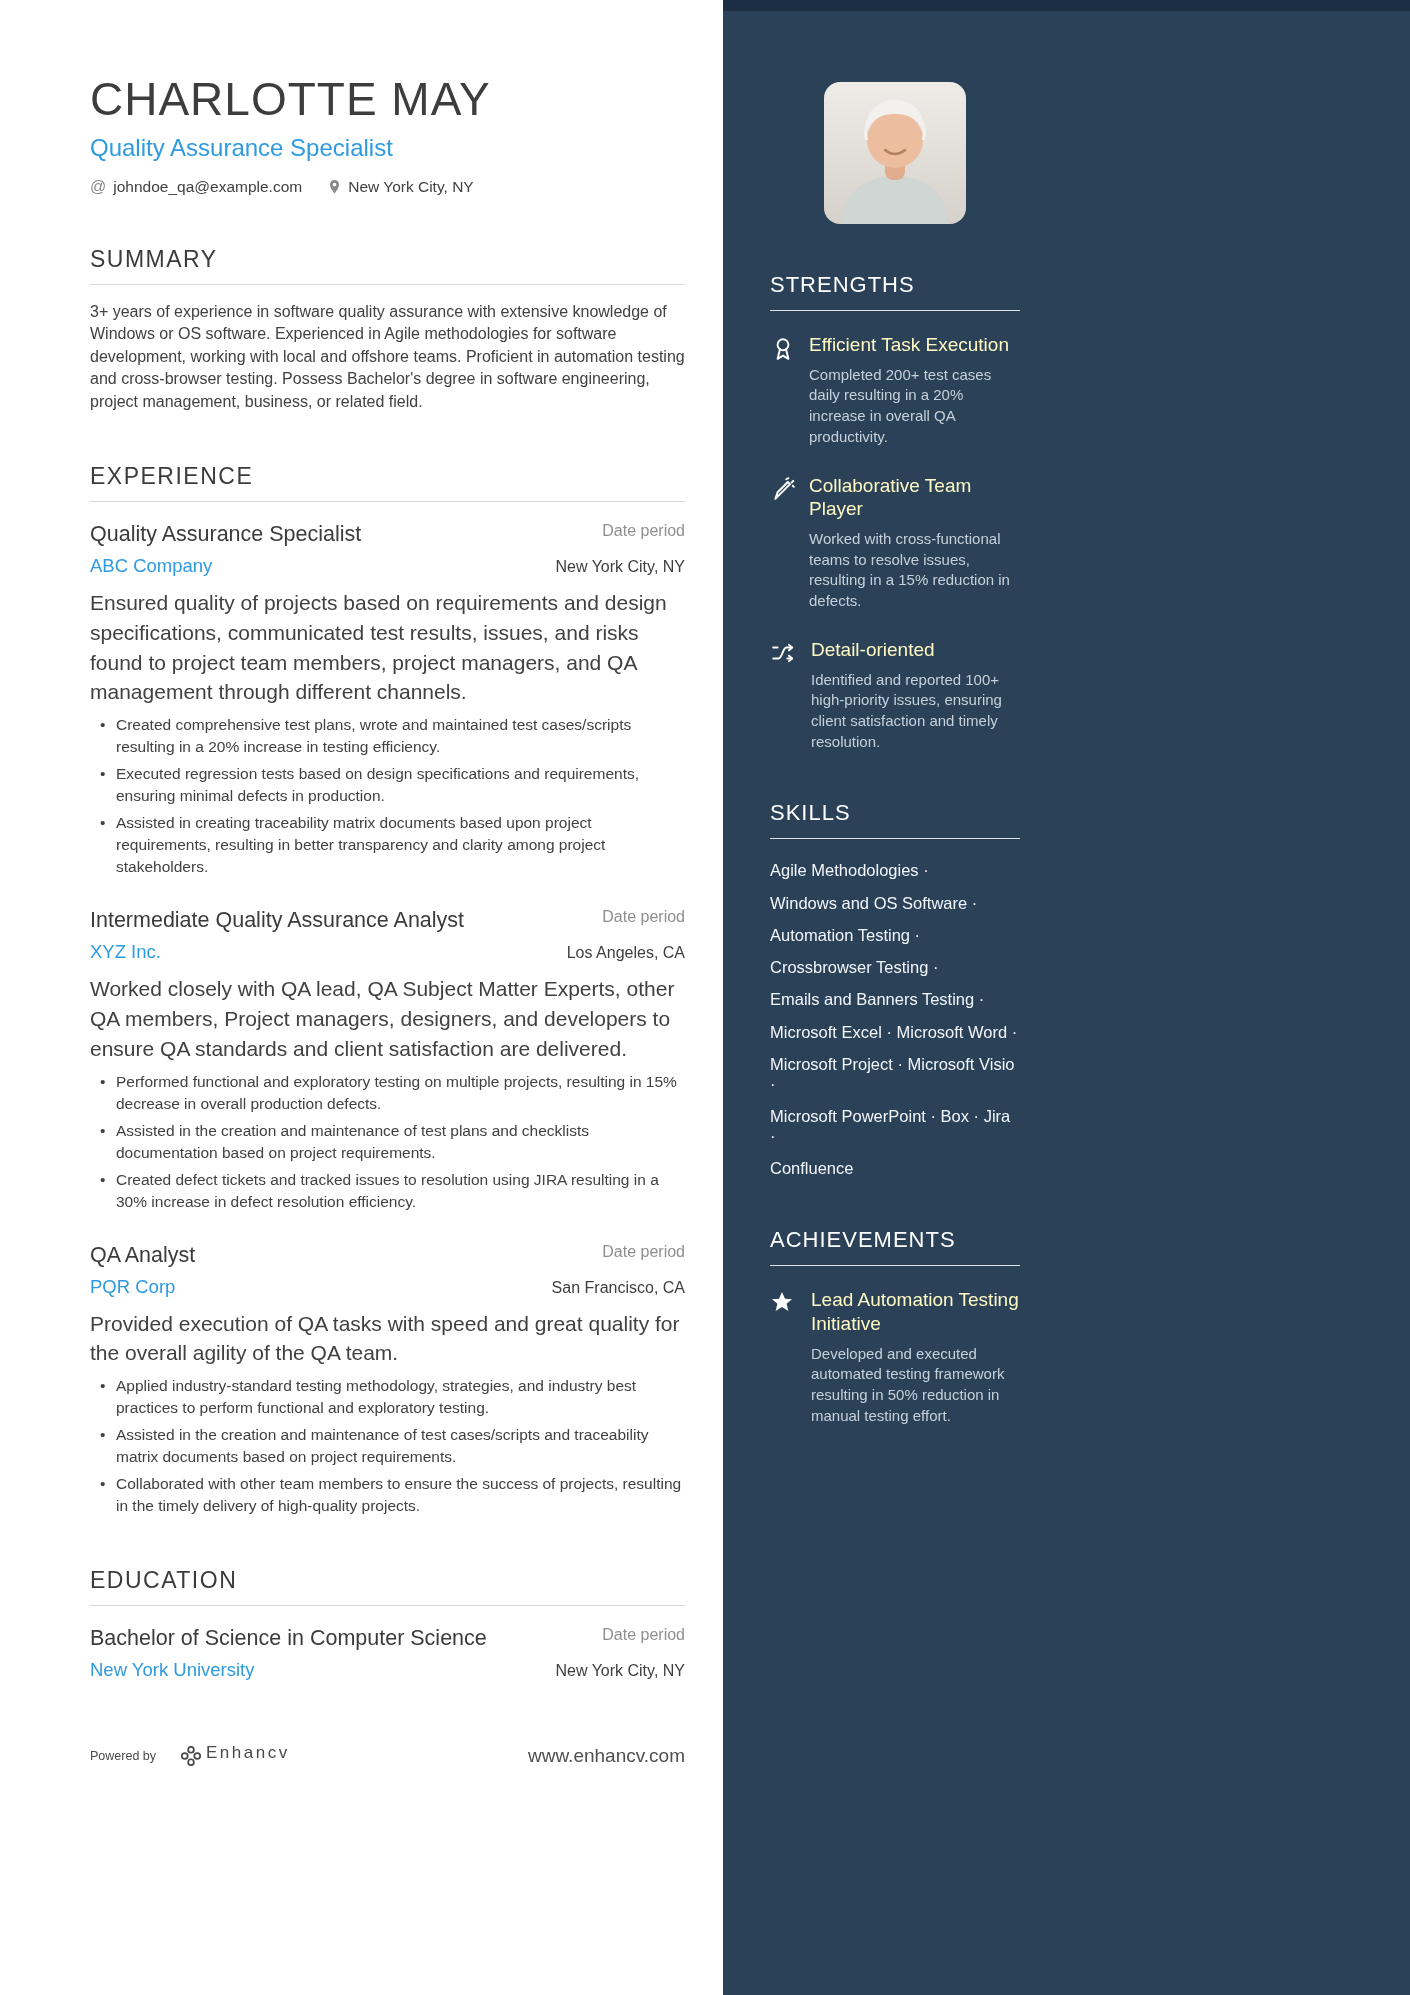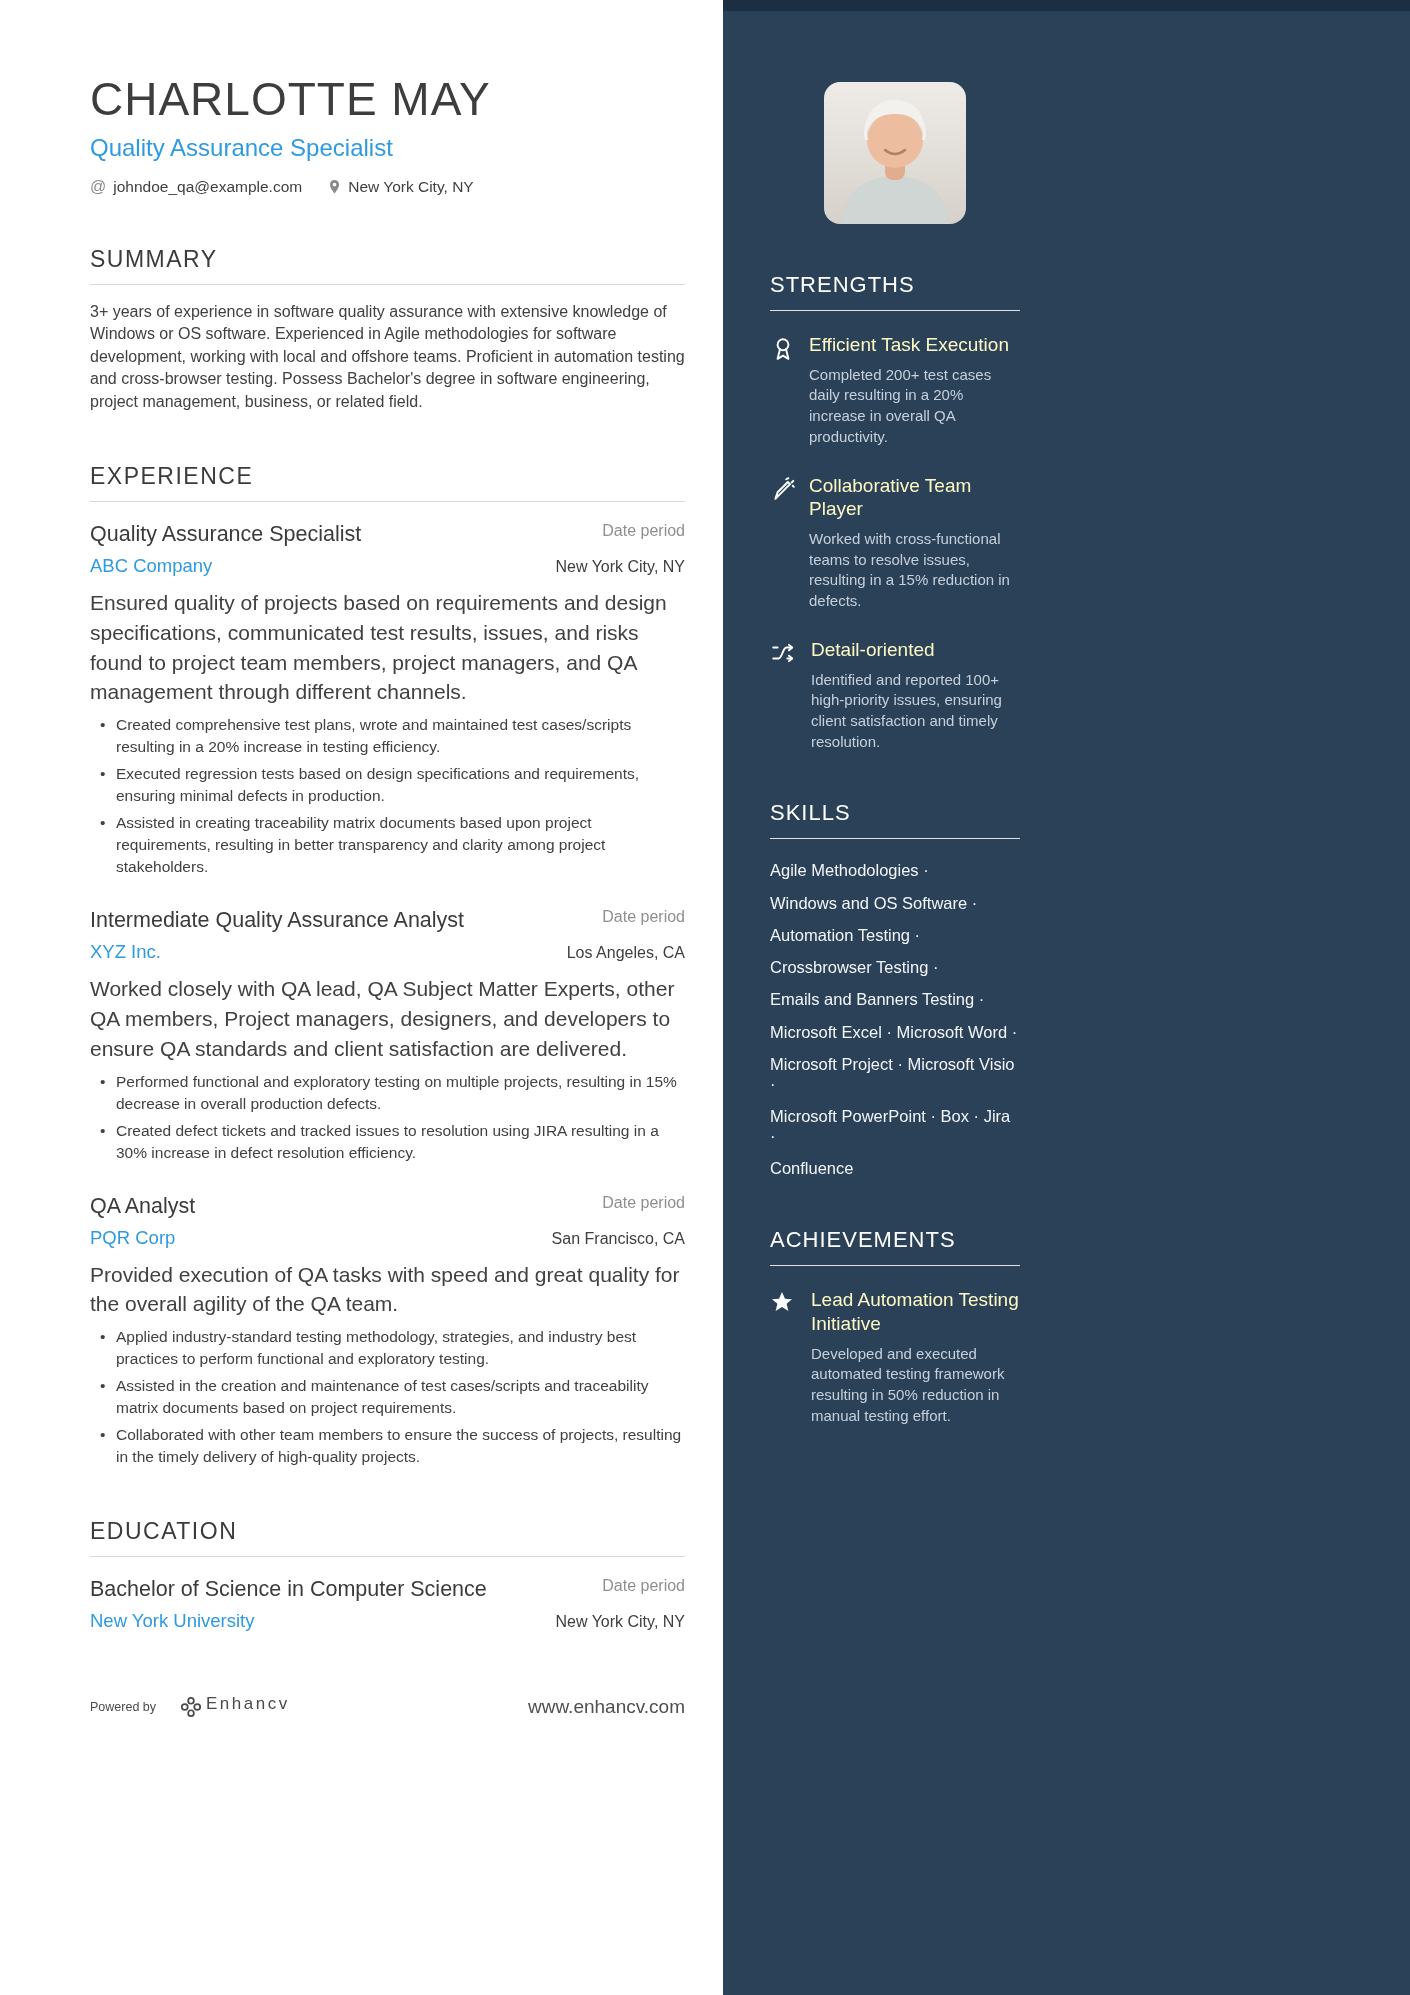"Assisted in the creation and maintenance of test plans" li { html: none -> <li>Assisted in the creation and maintenance of test plans and checklists documentation based on project requirements.</li> }
